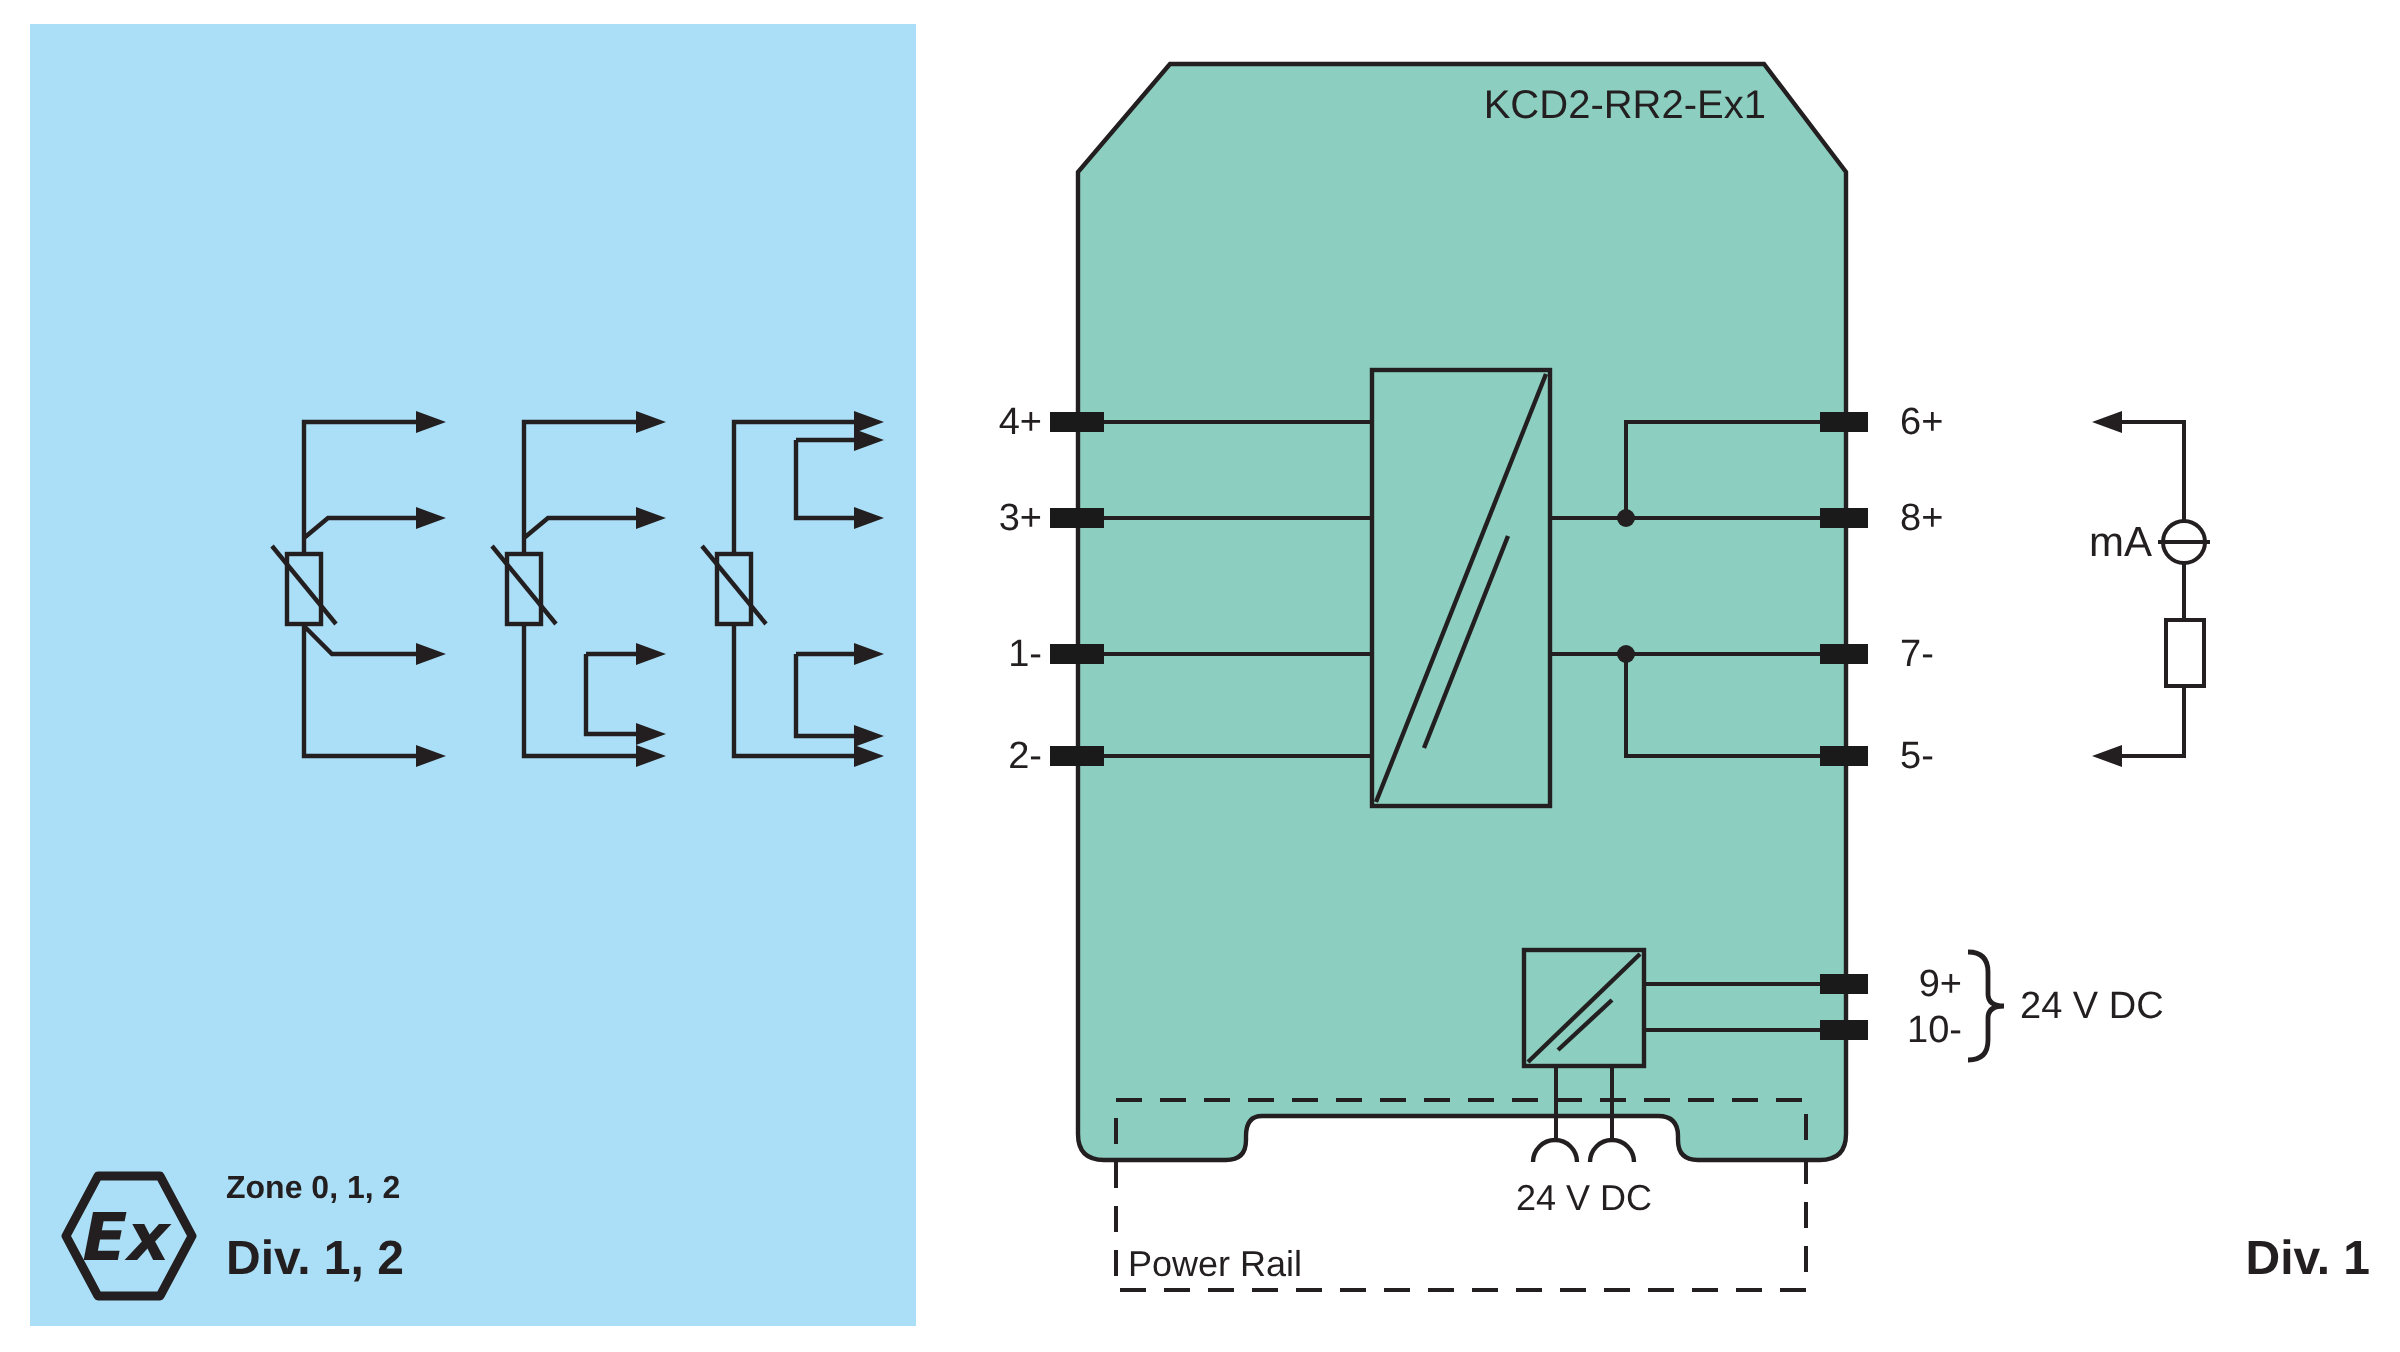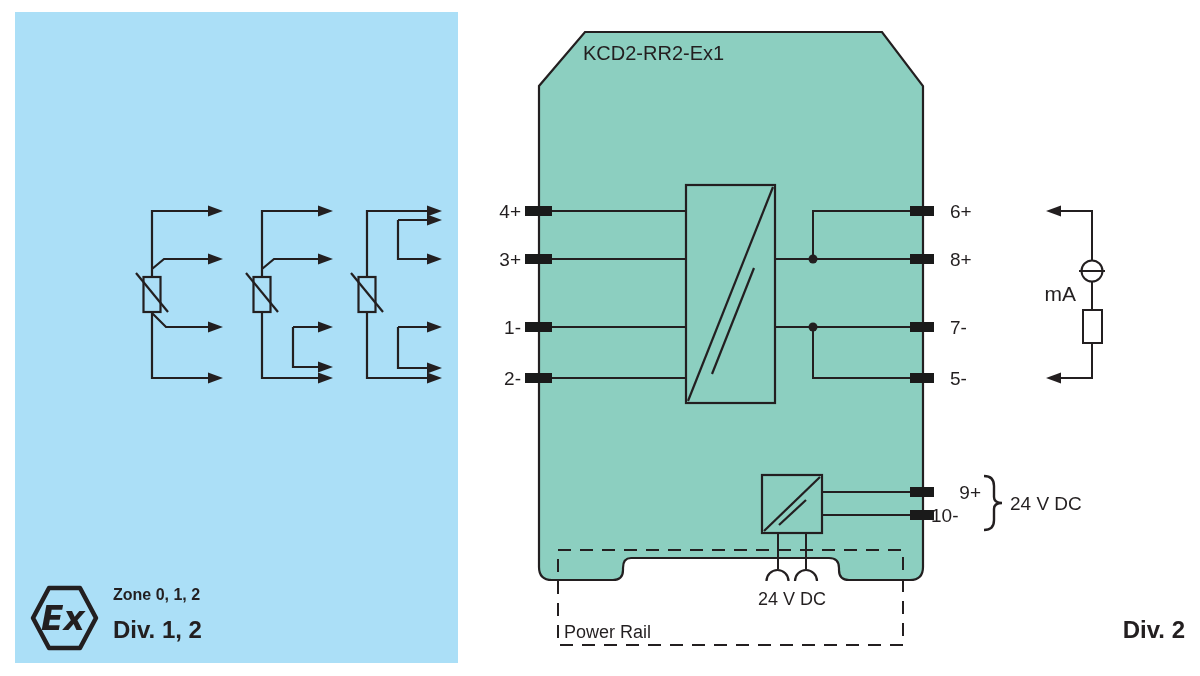"KCD2-RR2-Ex1" div.lbl { text-align: left -> right }
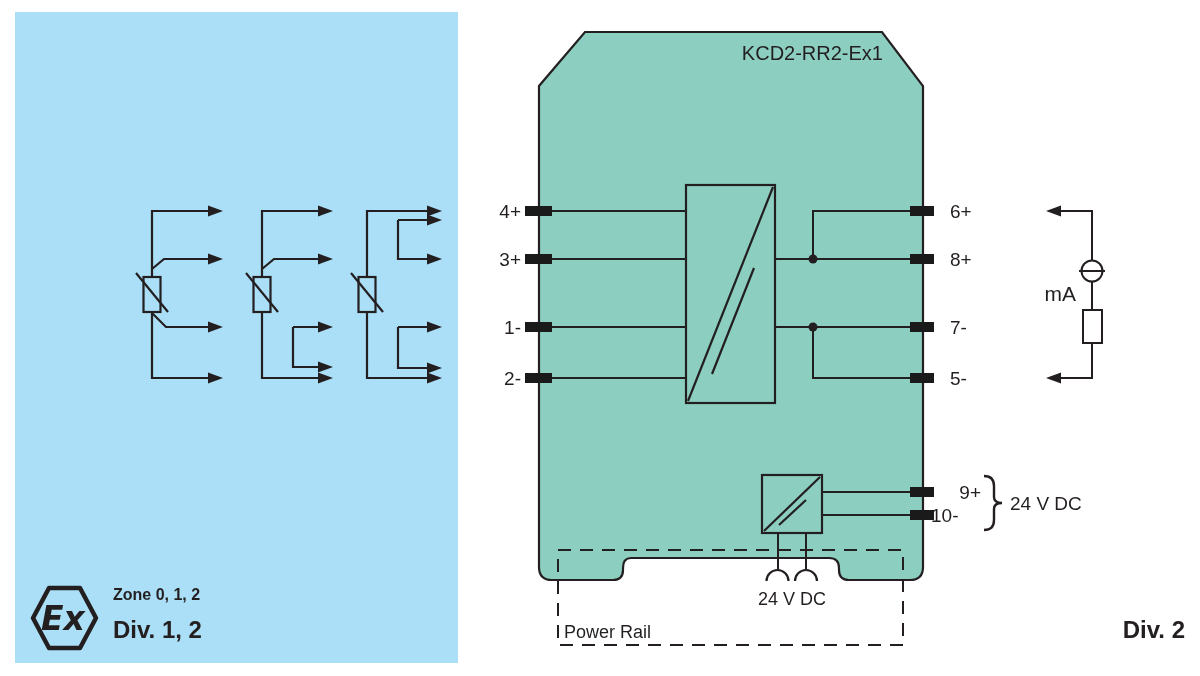"mA" div.lbl { margin-top: 22px -> none }
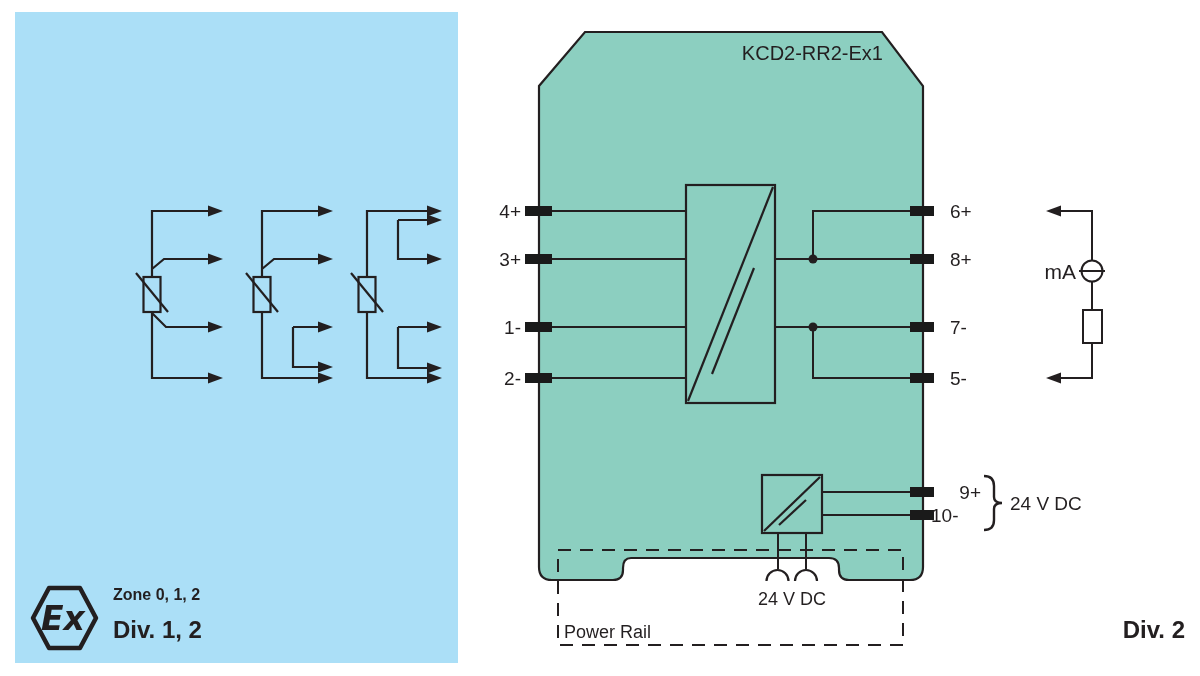"10-" div.lbl { text-align: none -> right }
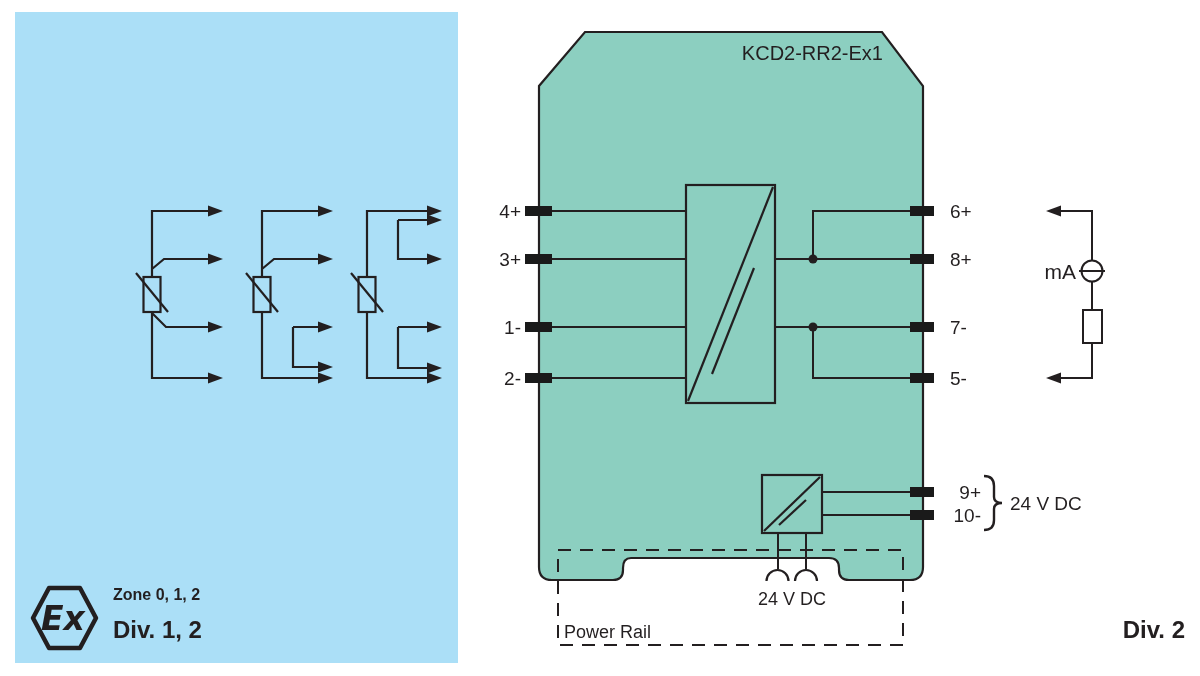"Div. 2" div.lbl { text: 2 -> 1 }
